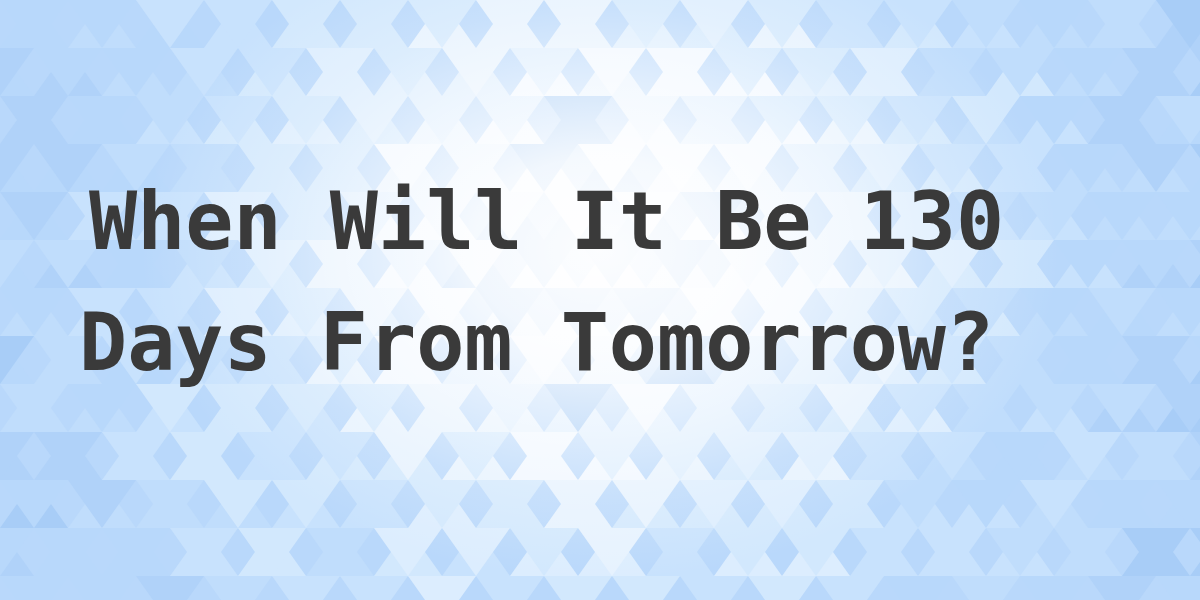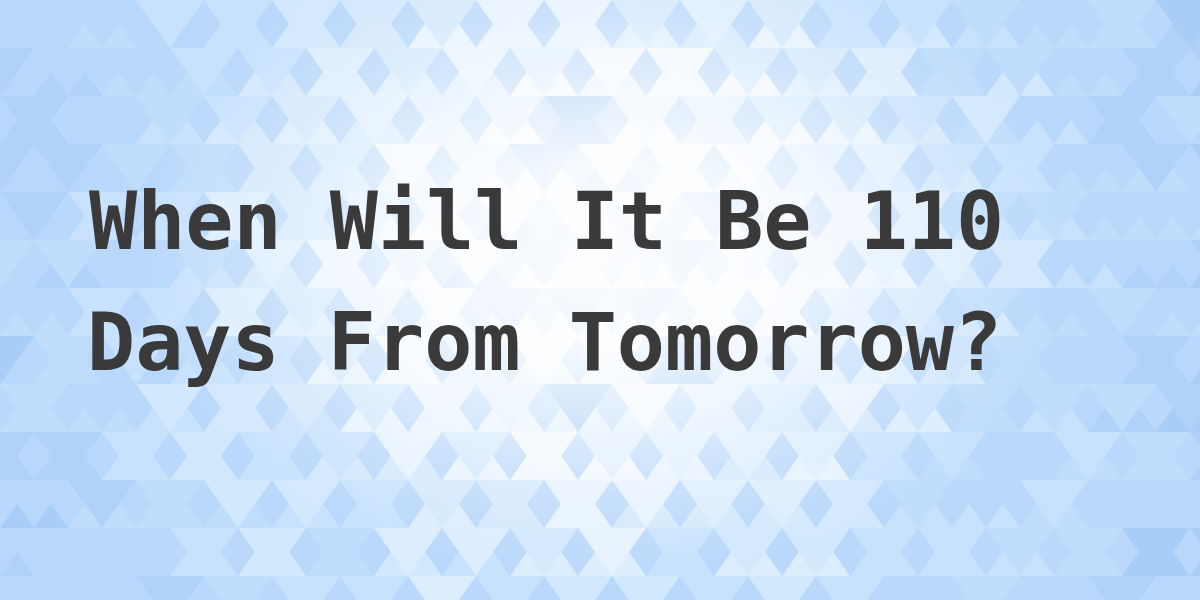"When Will It Be 110" div.title-line { text: 110 -> 130 }
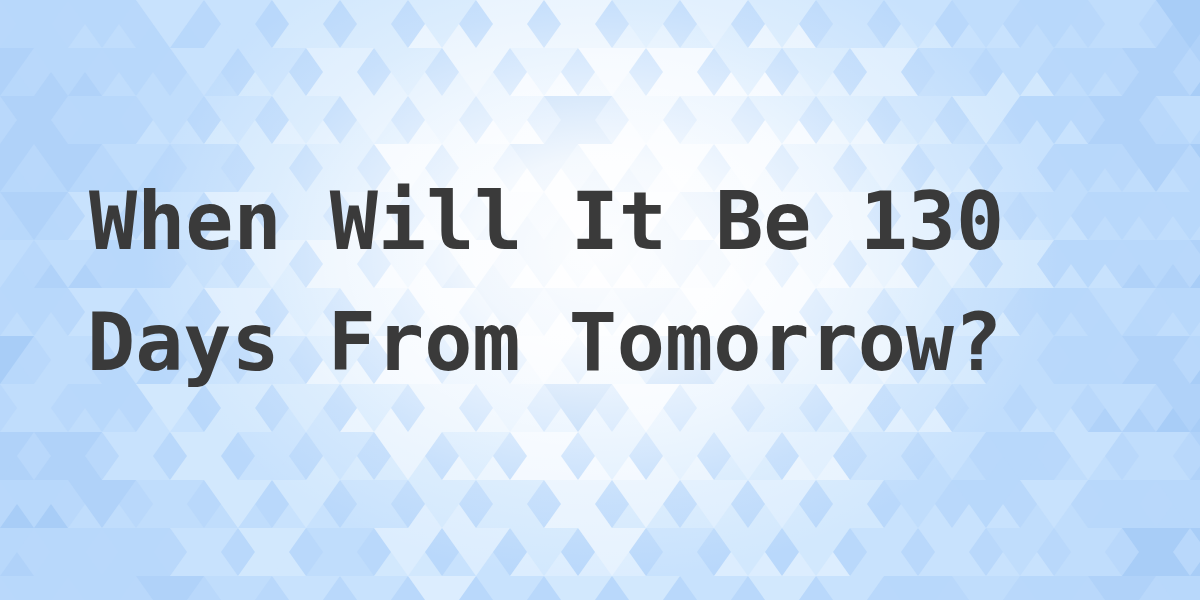"Days From Tomorrow?" #title-line-2 { left: 87px -> 79px }
